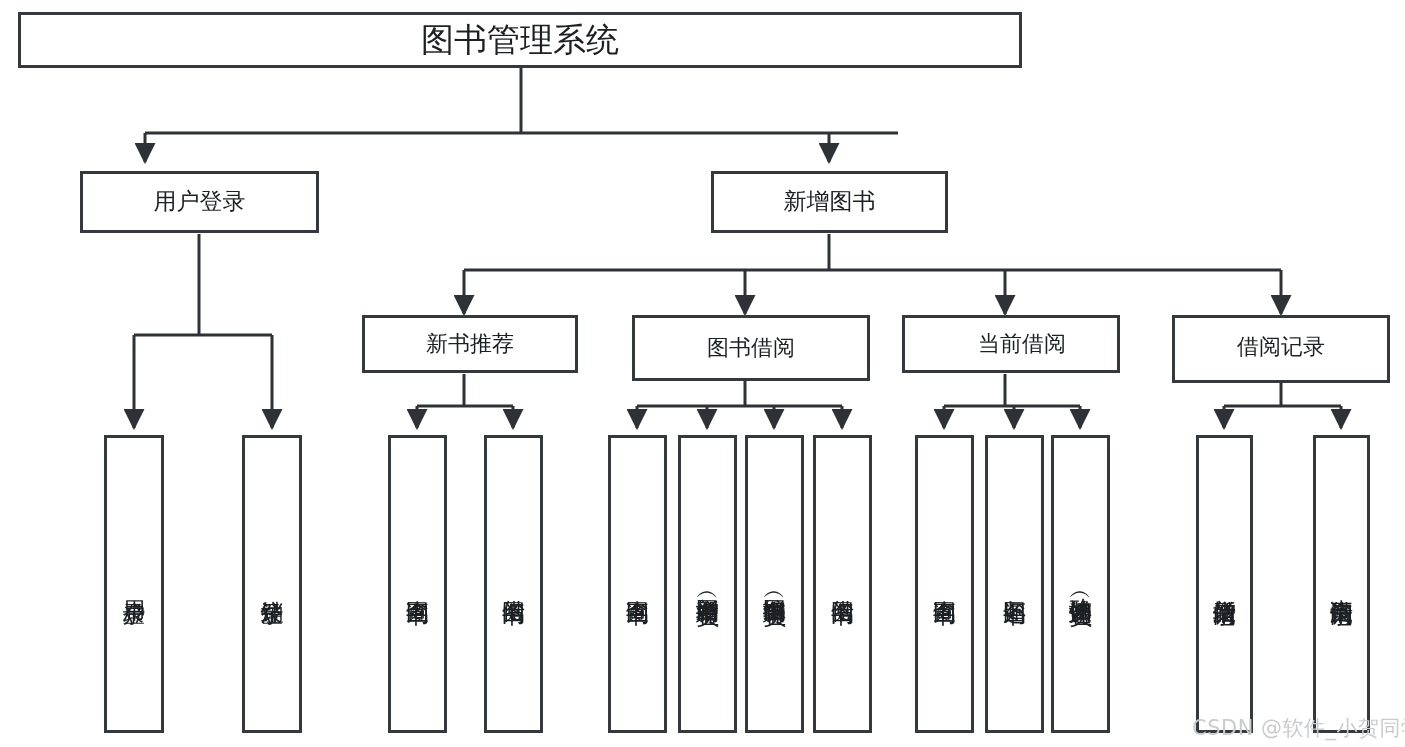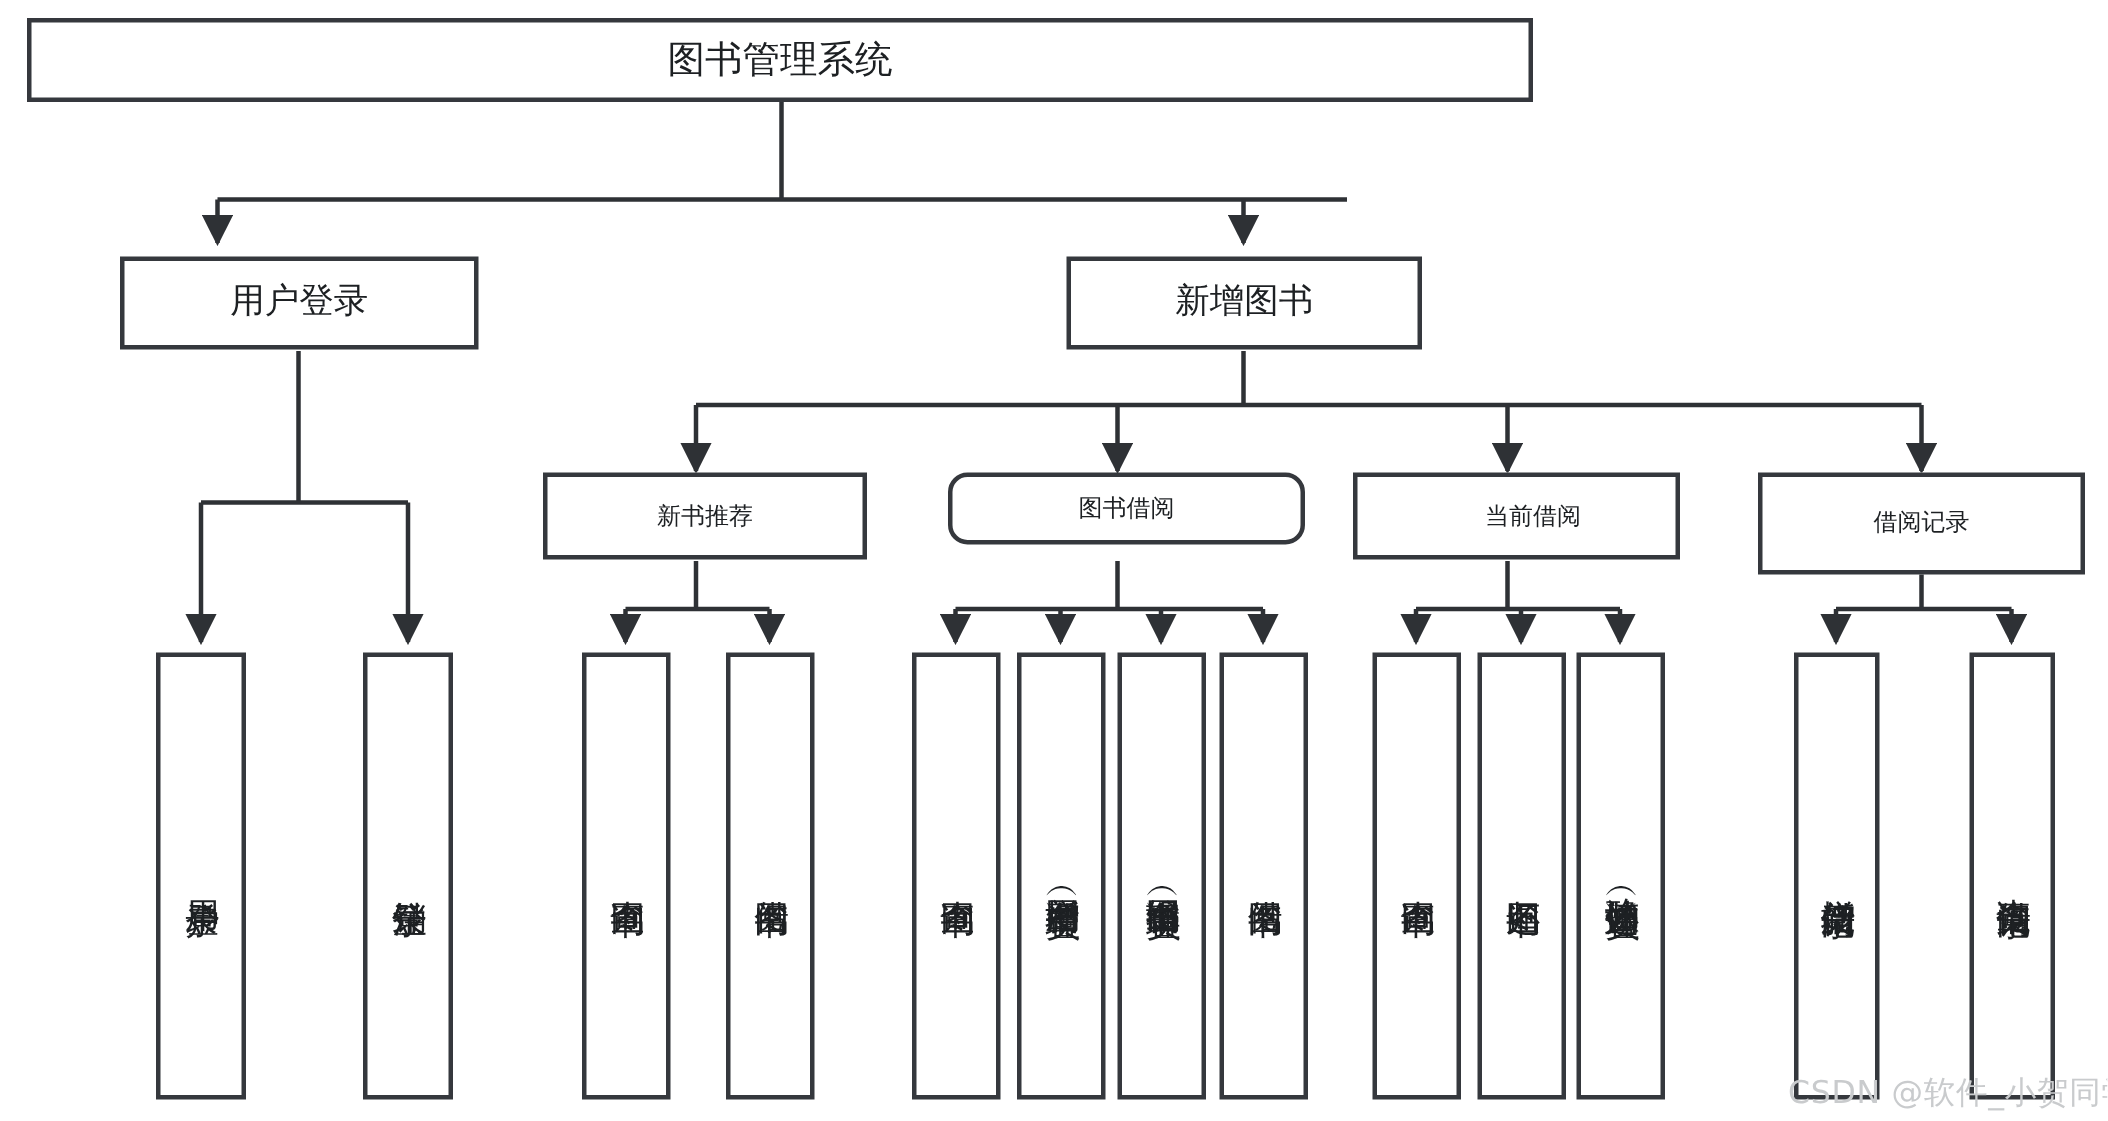"图书管理系统" .node.level0 { font-size: 25px -> 33px }
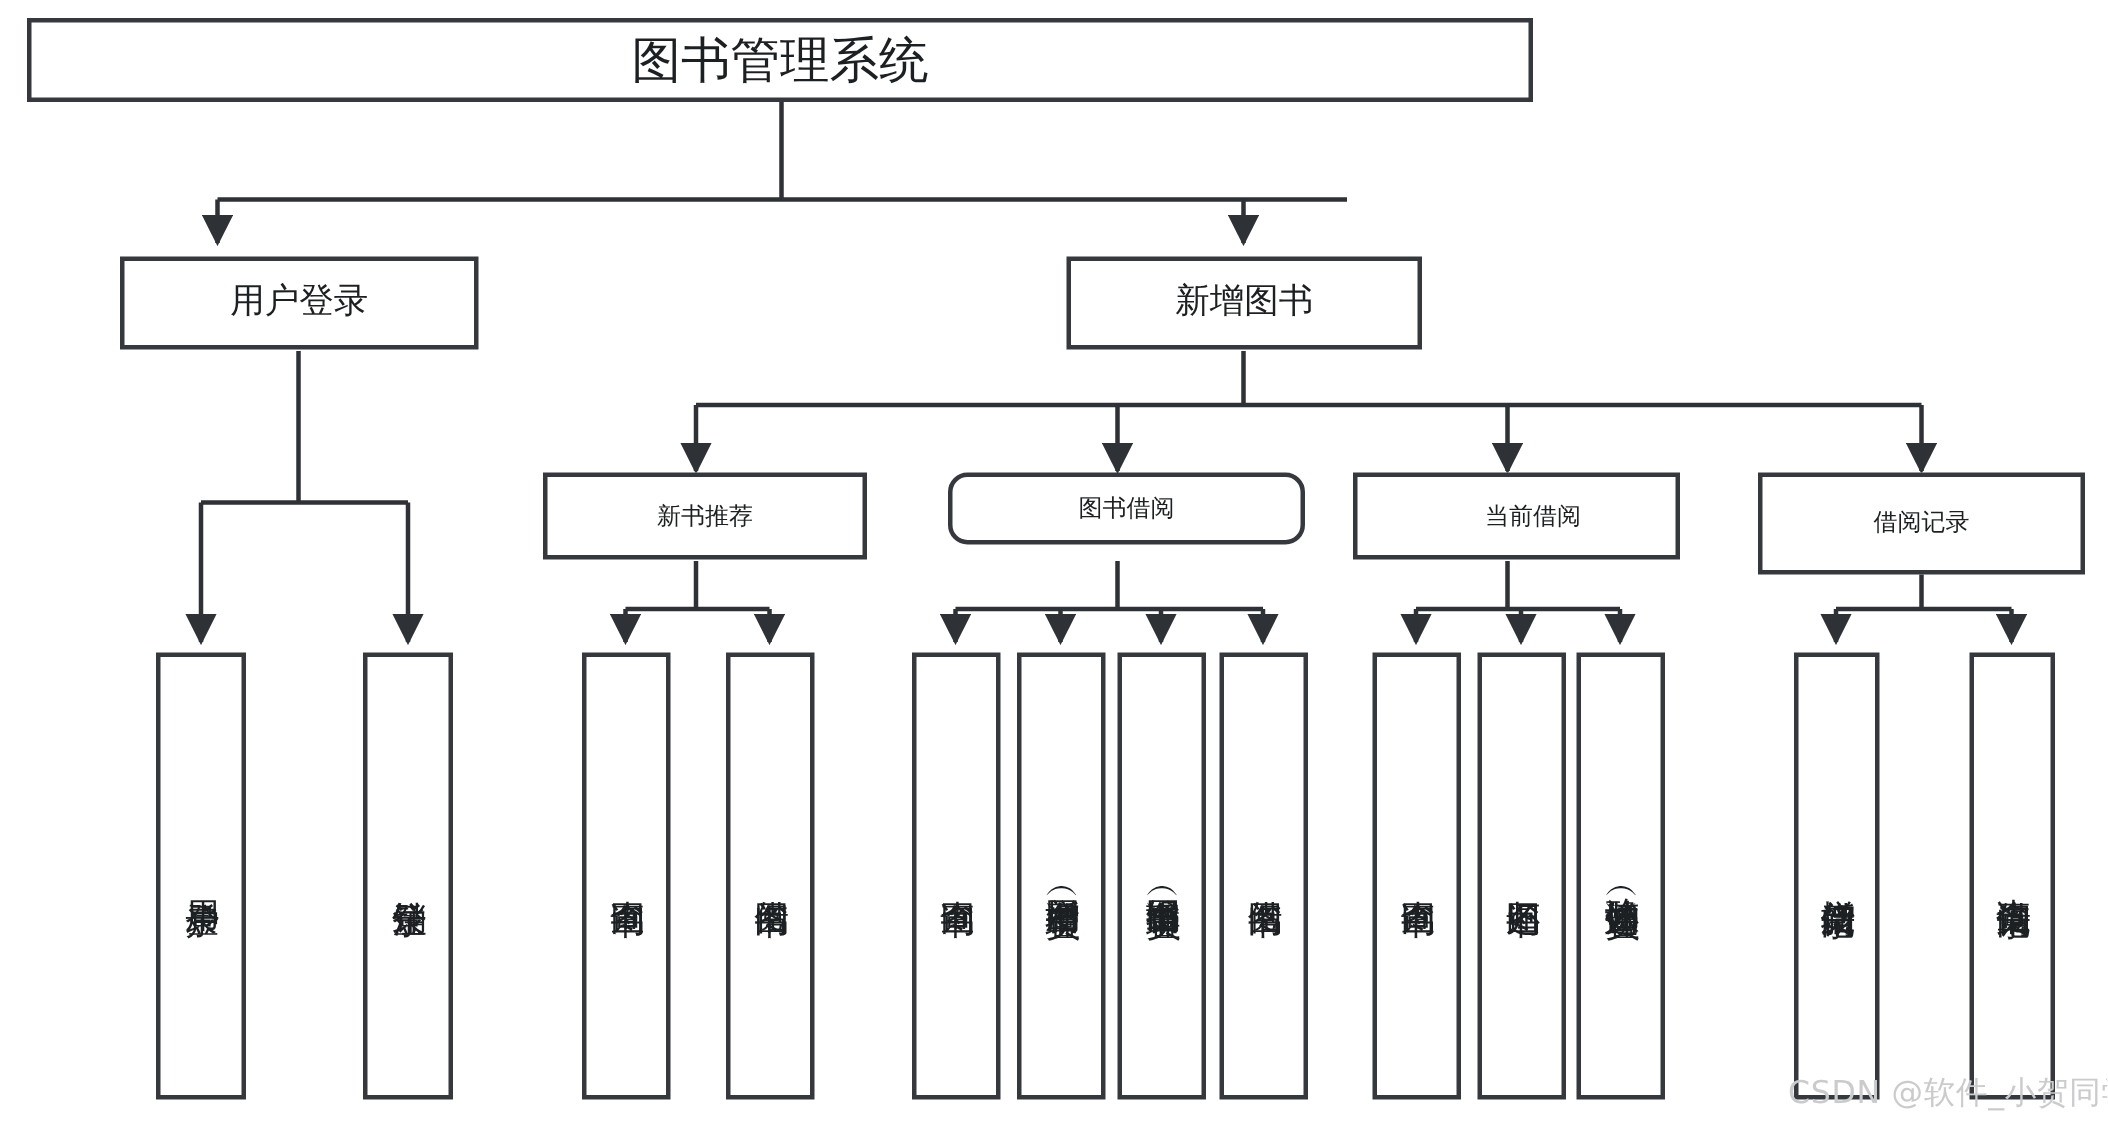"新书推荐" .node.level2 { font-size: 16px -> 22px }
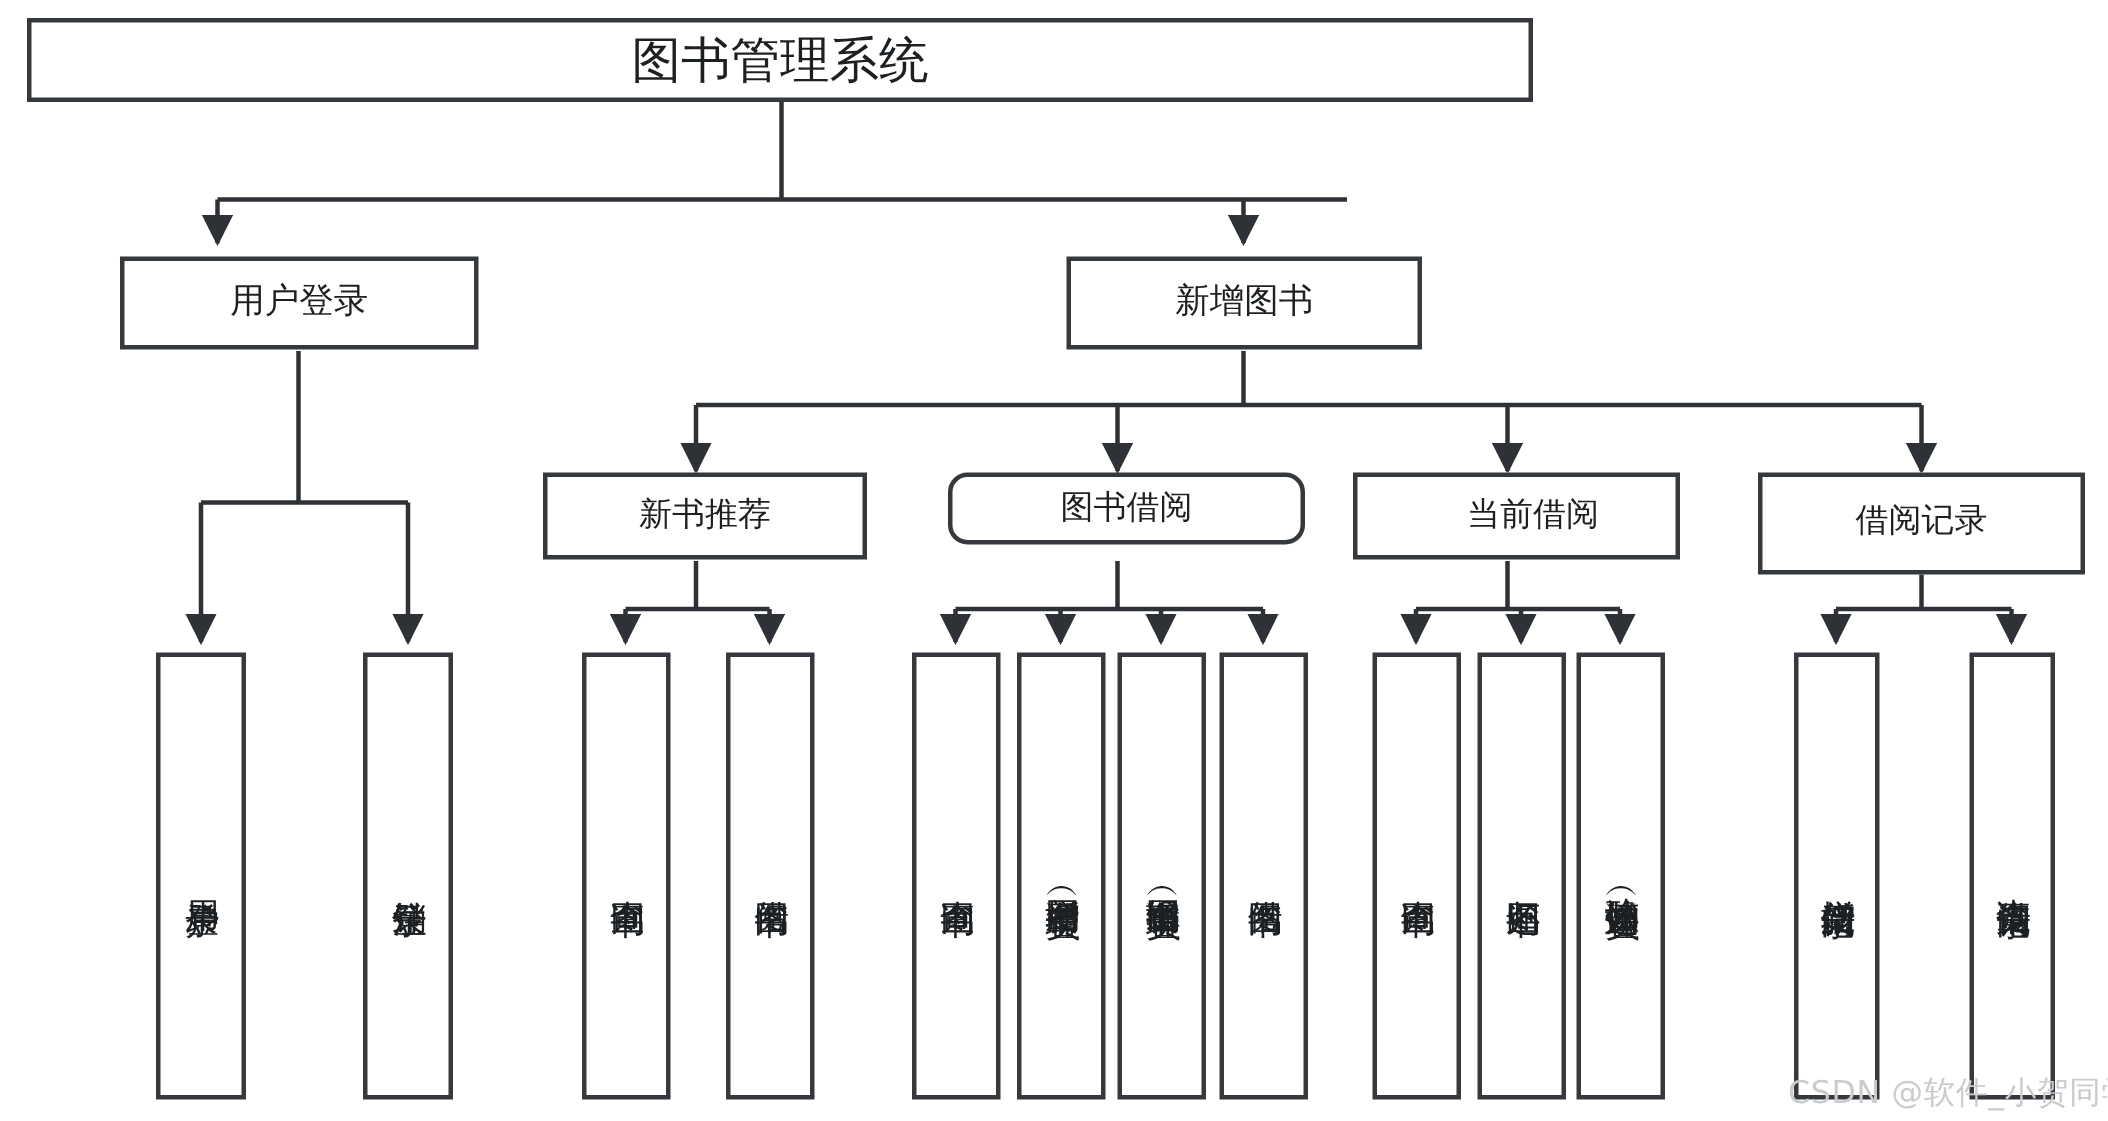"图书借阅" div.node { border-radius: 13px -> none; height: 48px -> 66px }
